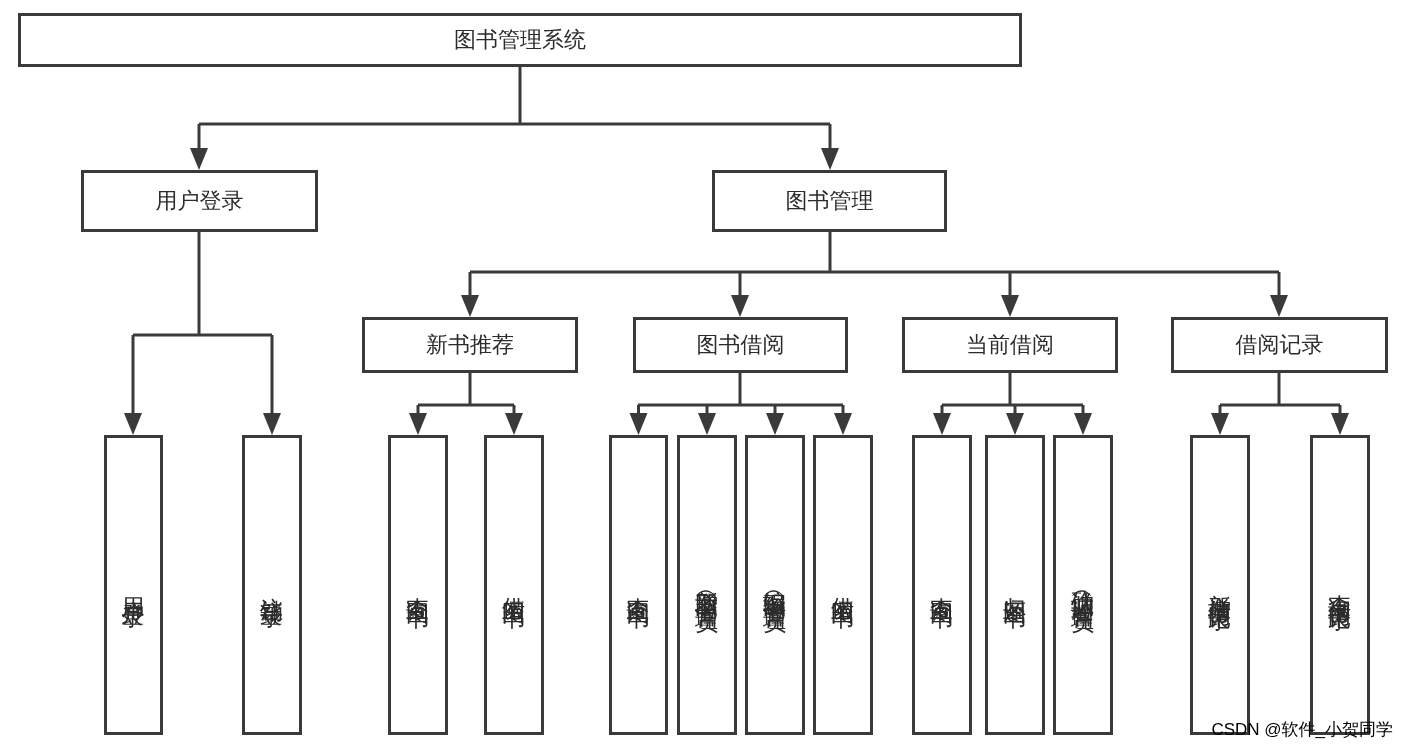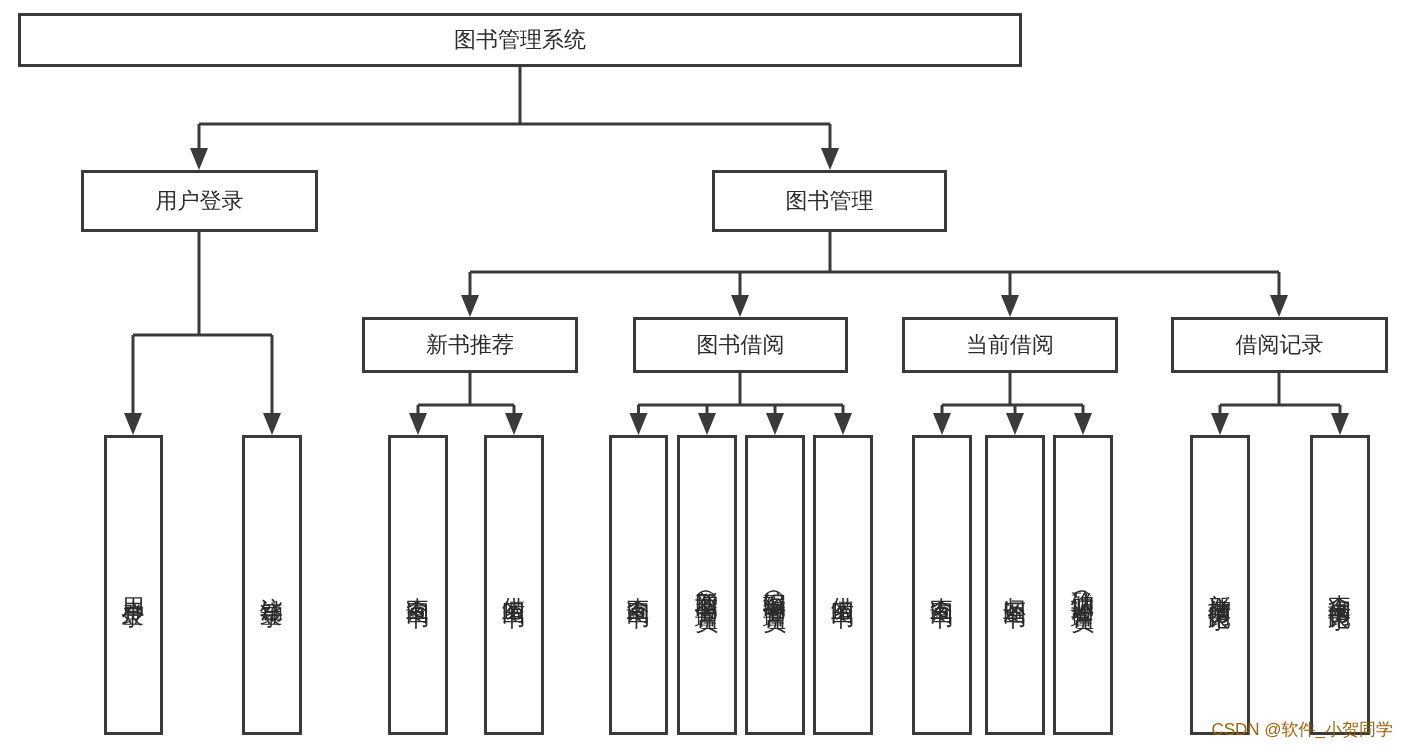"CSDN @软件_小贺同学" .watermark { color: #a16207 -> #000000 }
